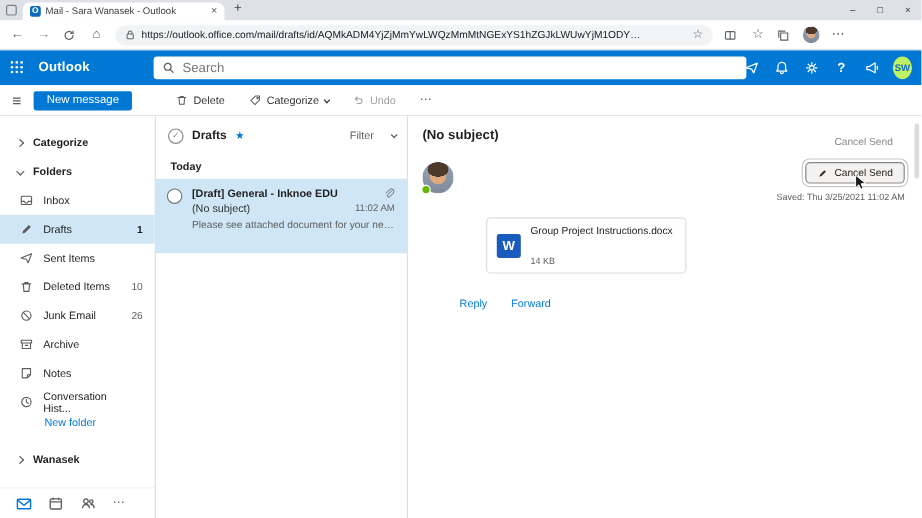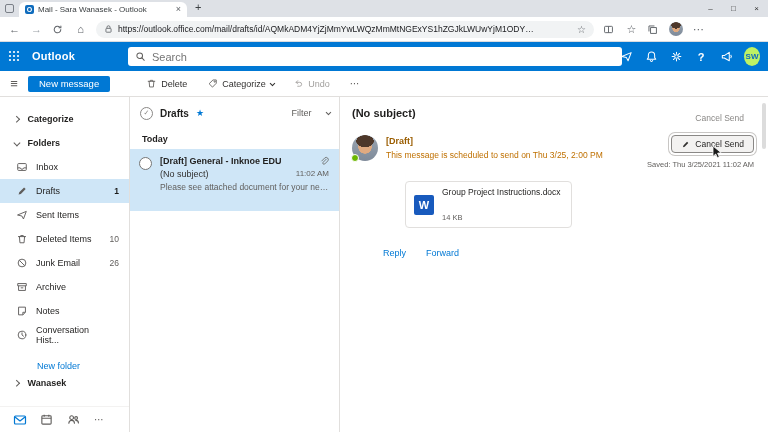"[Draft]" div.rp-meta { html: <div> <div>[Draft]</div> <div>This message is scheduled to send on Thu 3/25, 2:00 PM</div> </div> -> none }
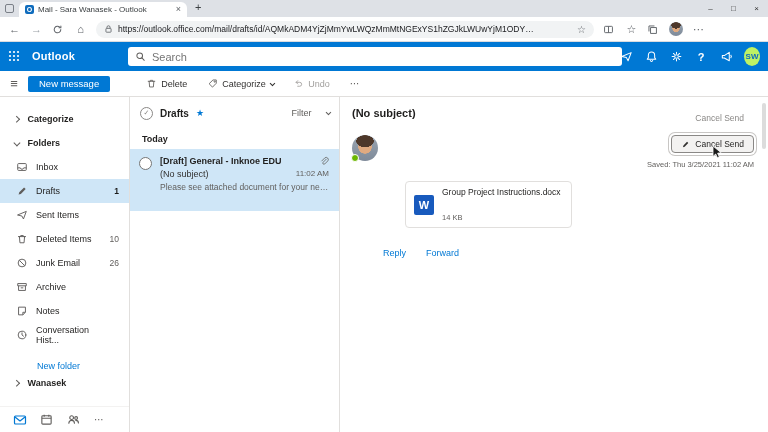"New folder" .newfolder { align-items: flex-end -> flex-start }
